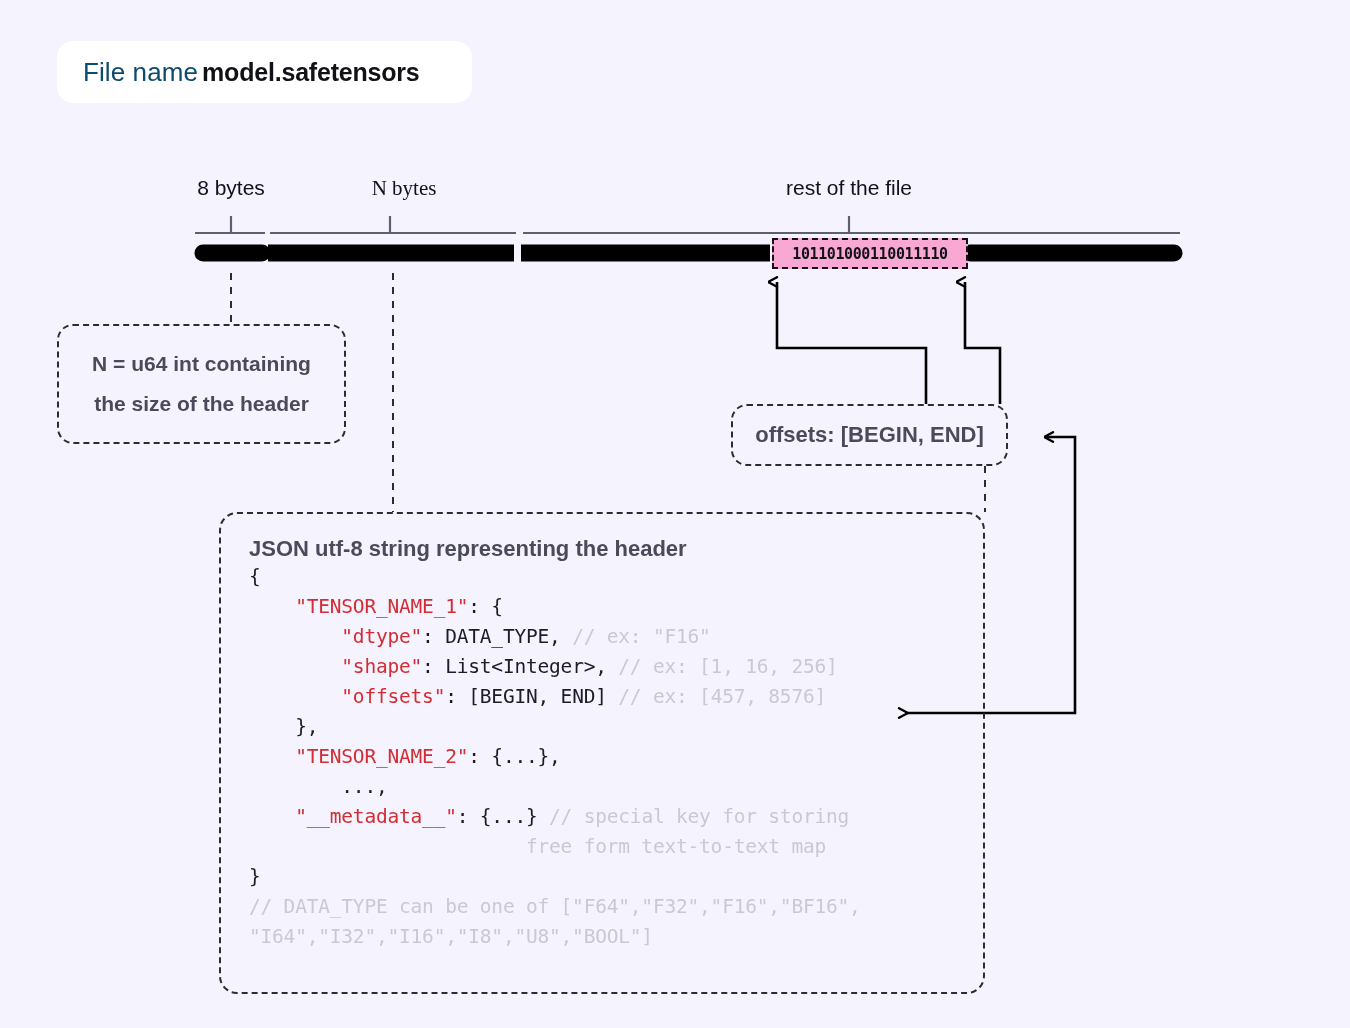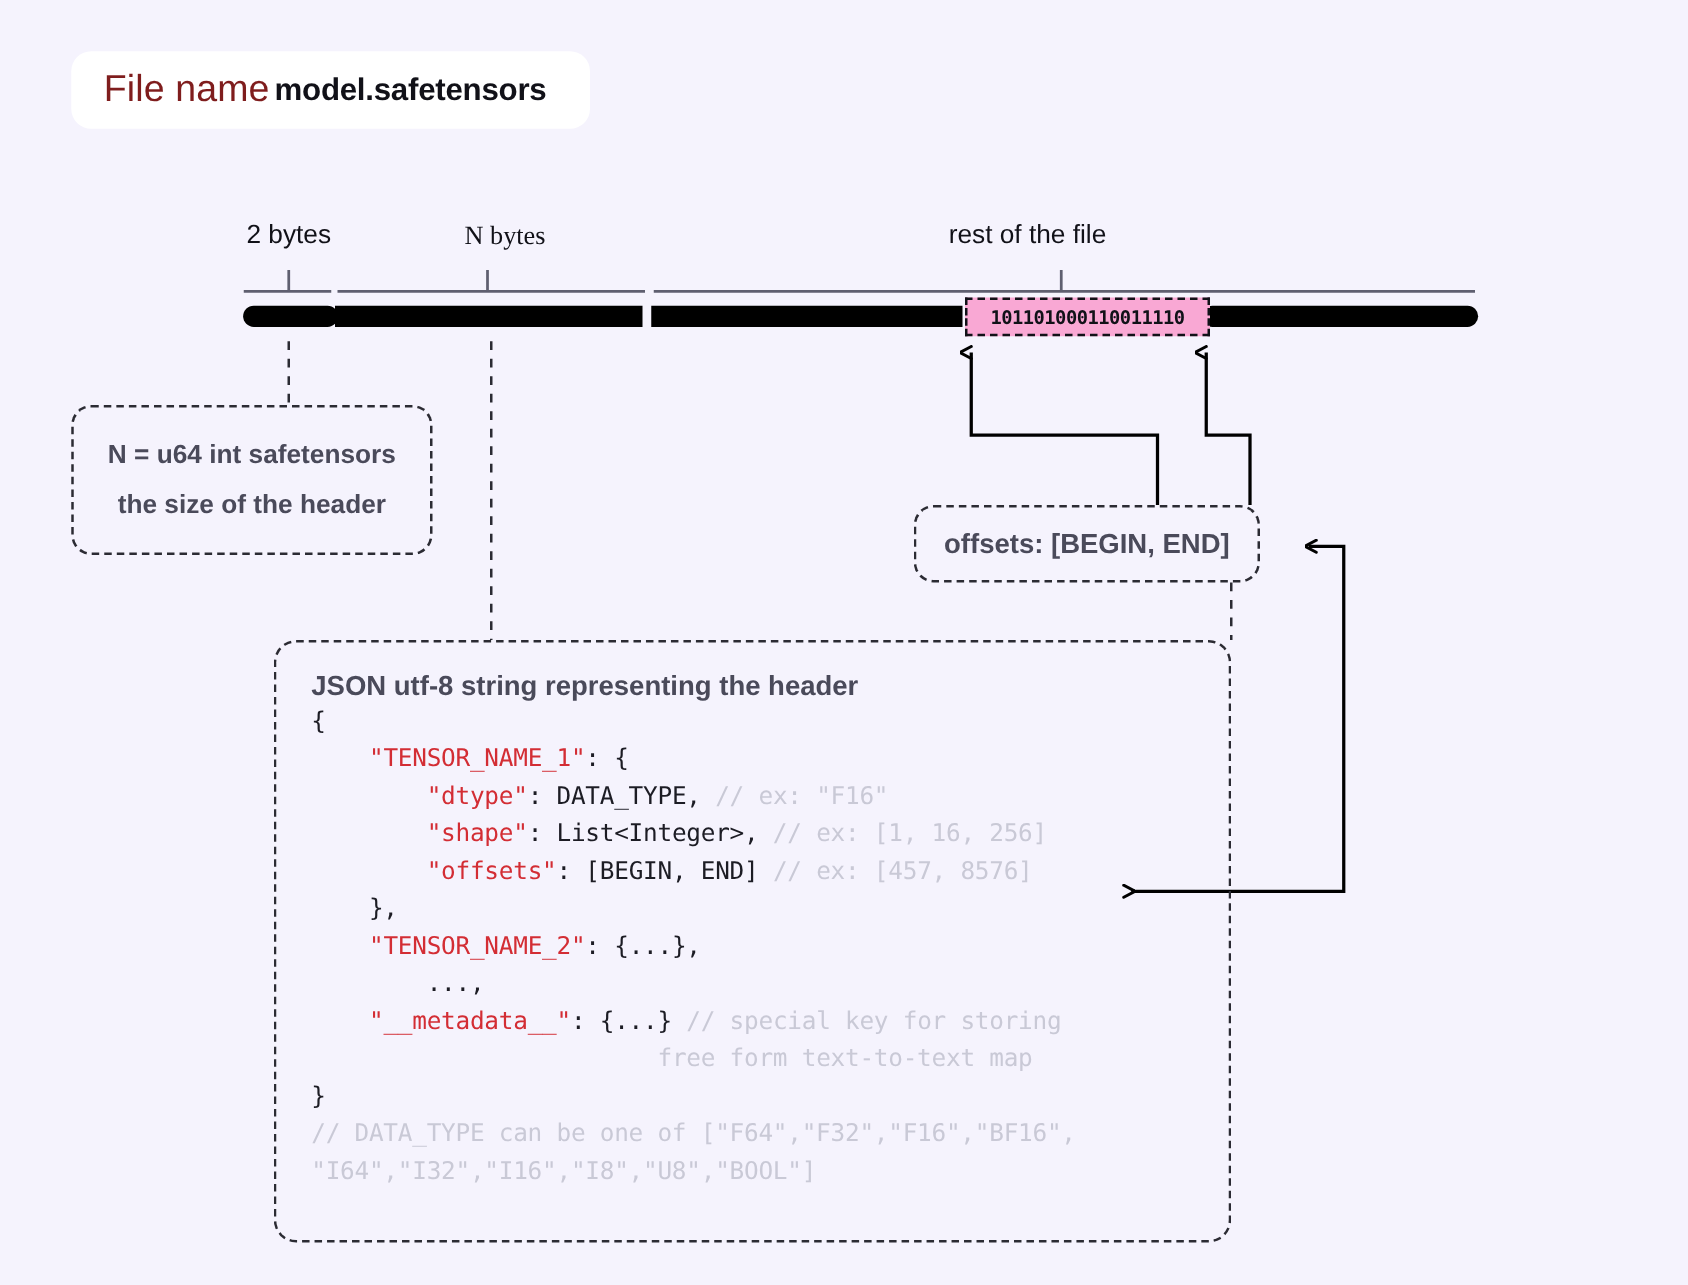"File name" #filename-label { color: #7f1d1d -> #0c4a6e; font-size: 30px -> 26px }
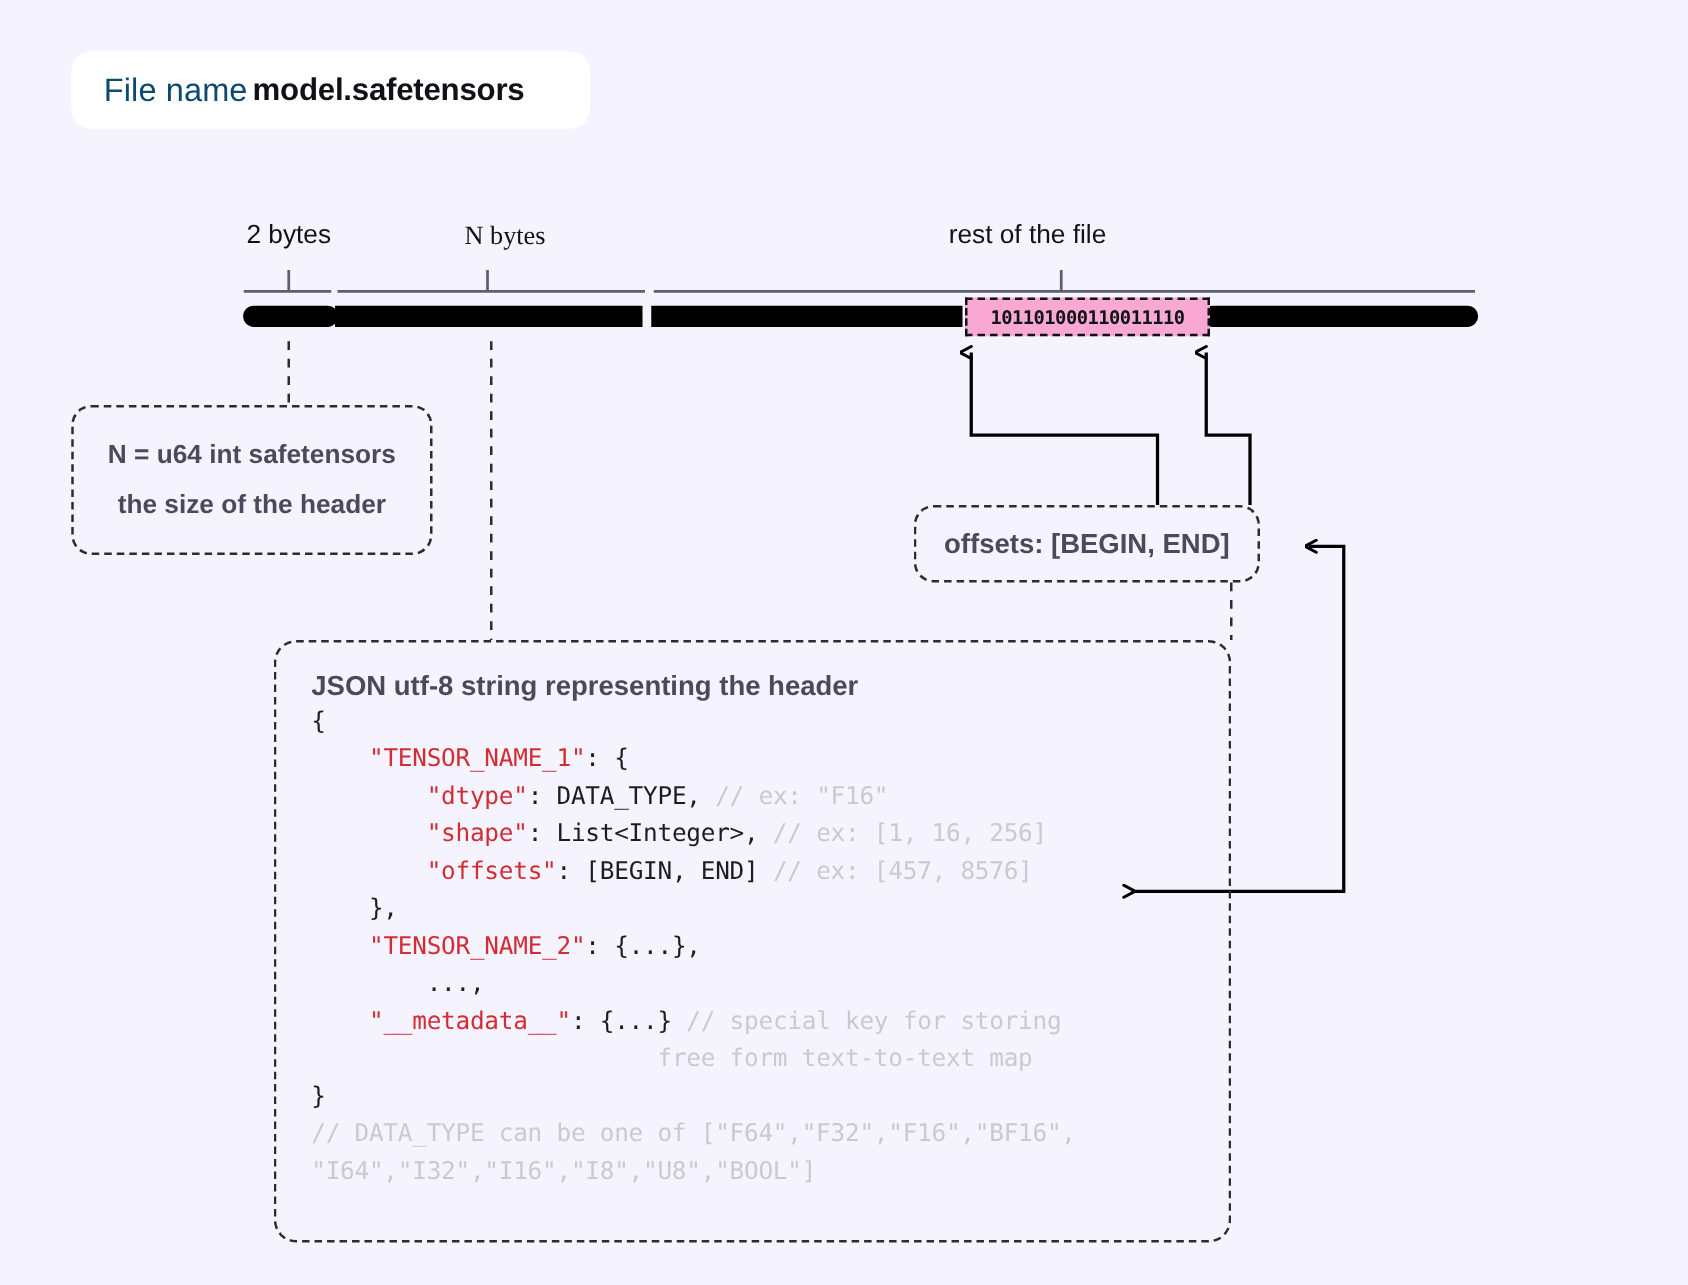"2 bytes" div.ruler-label { text: 2 -> 8 }
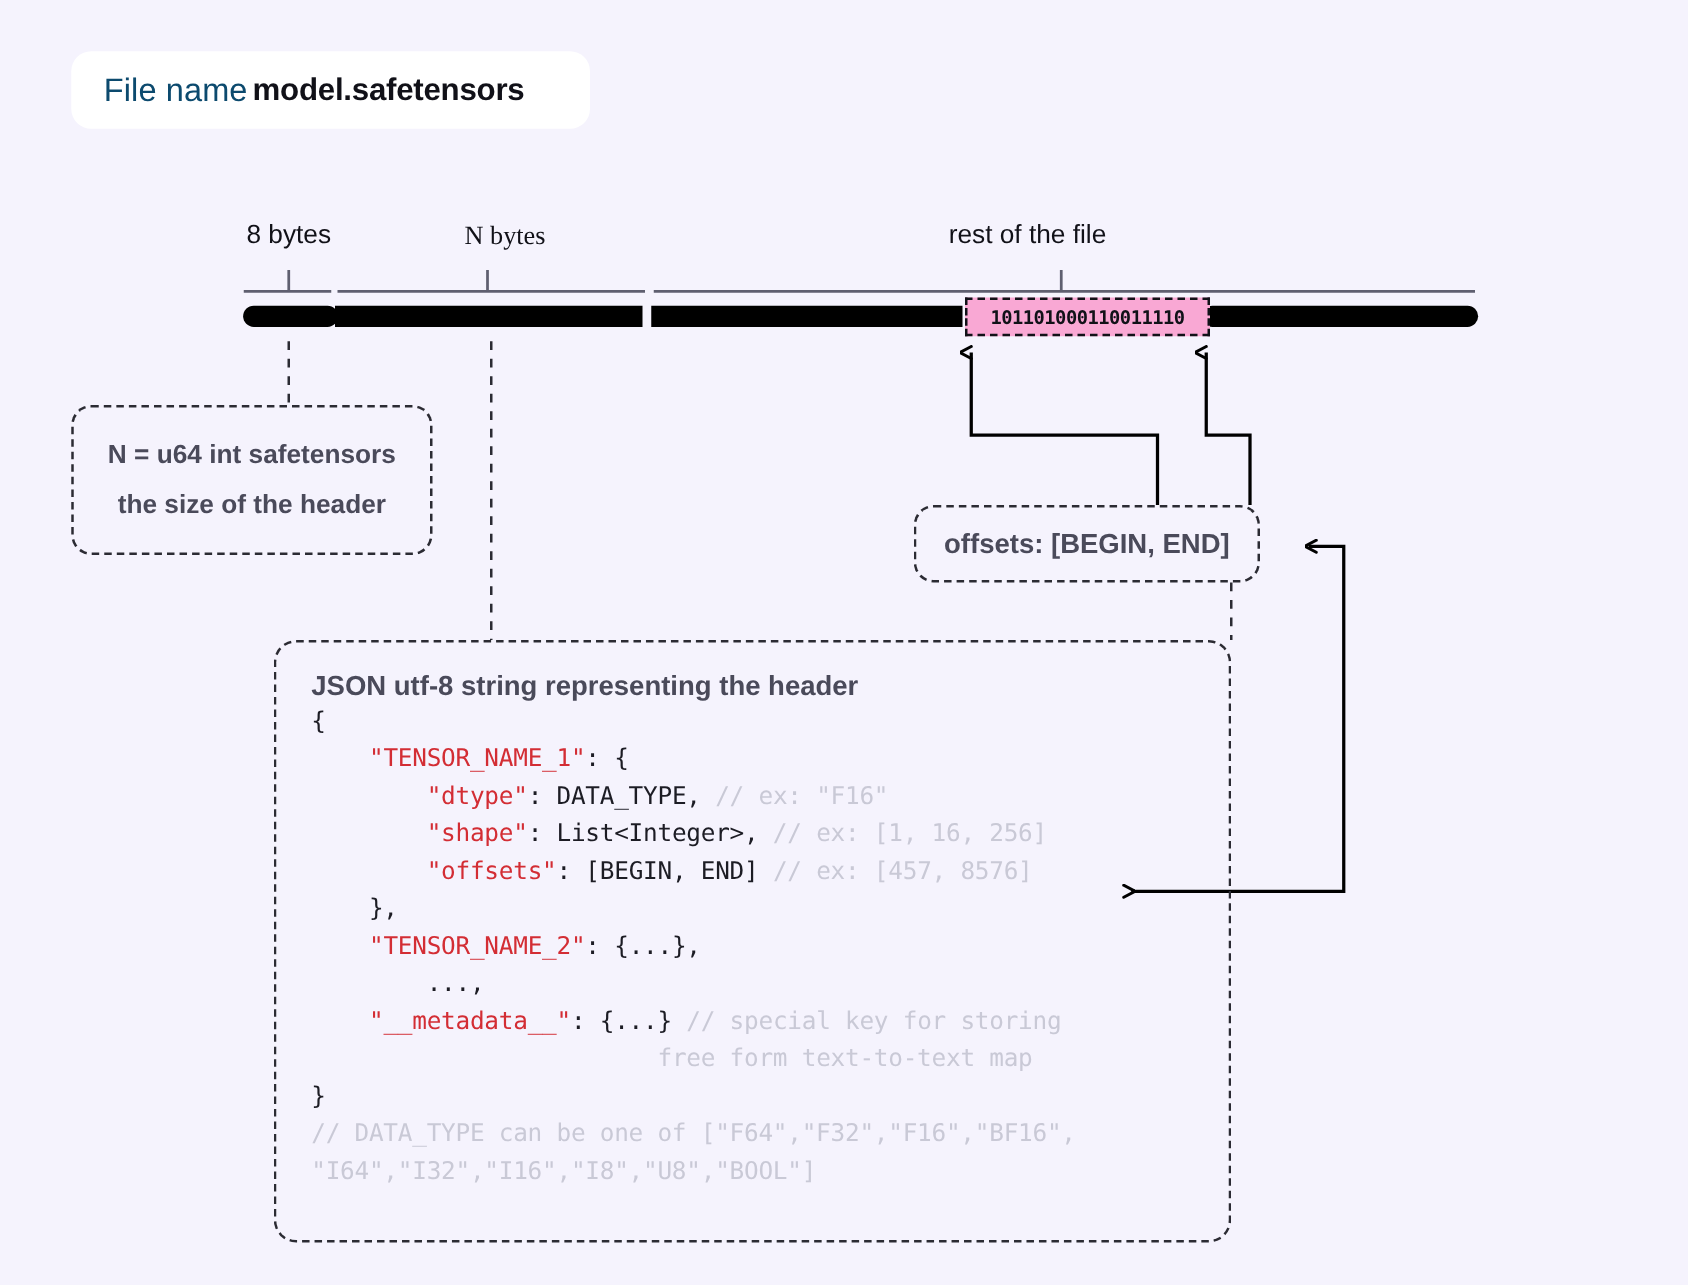"rest of the file" div.ruler-label { left: 822px -> 849px }
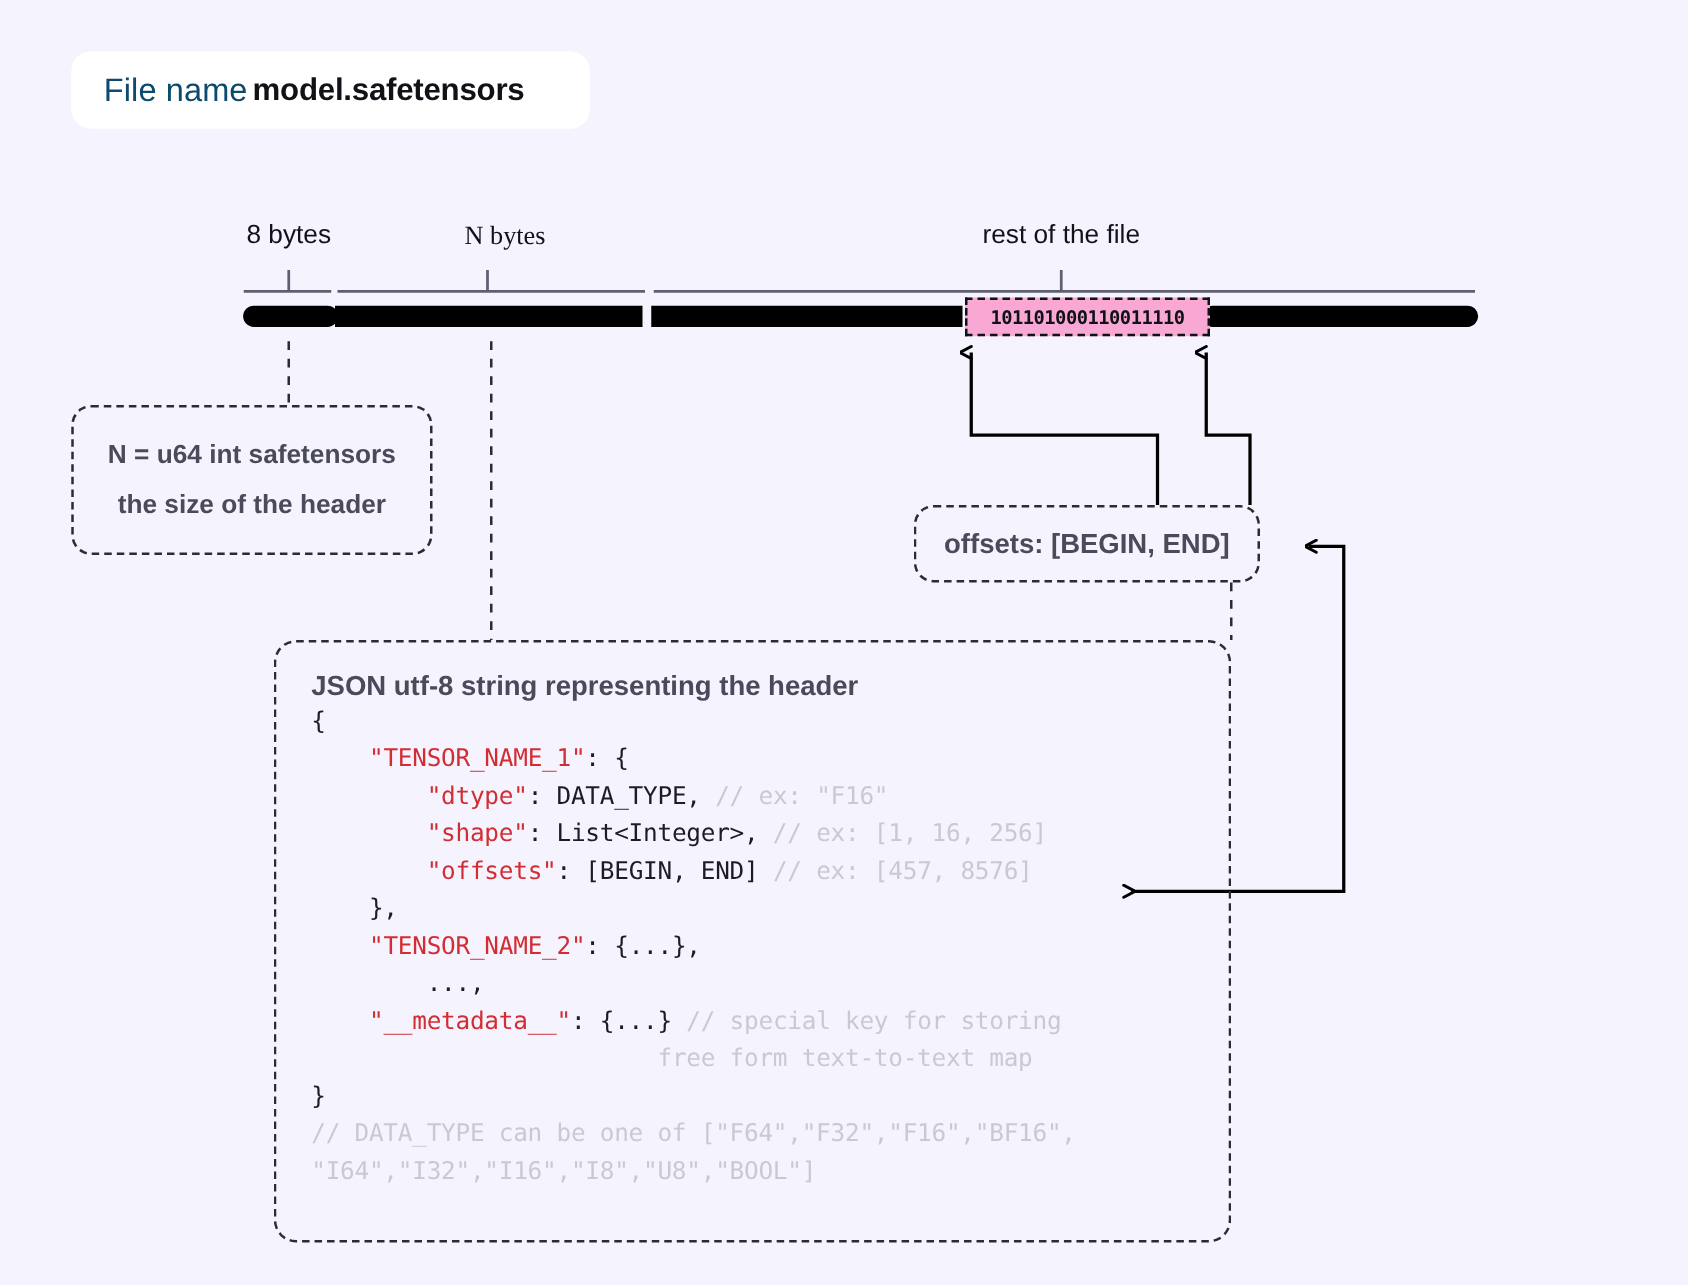"N = u64 int safetensors" div.line { text: safetensors -> containing }
